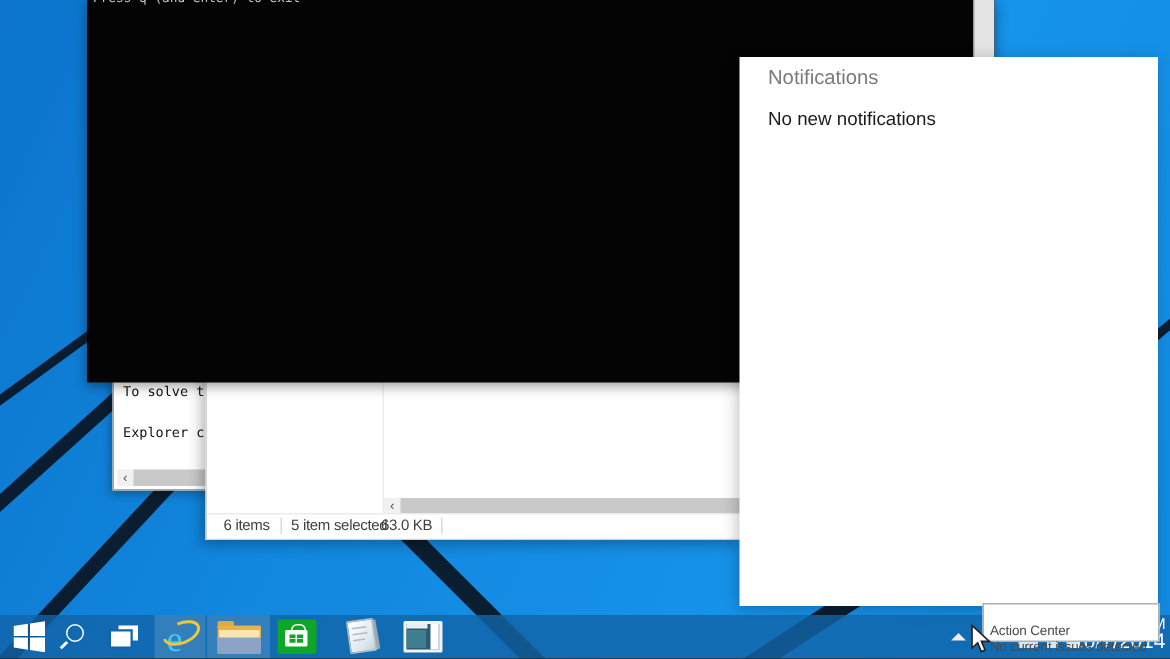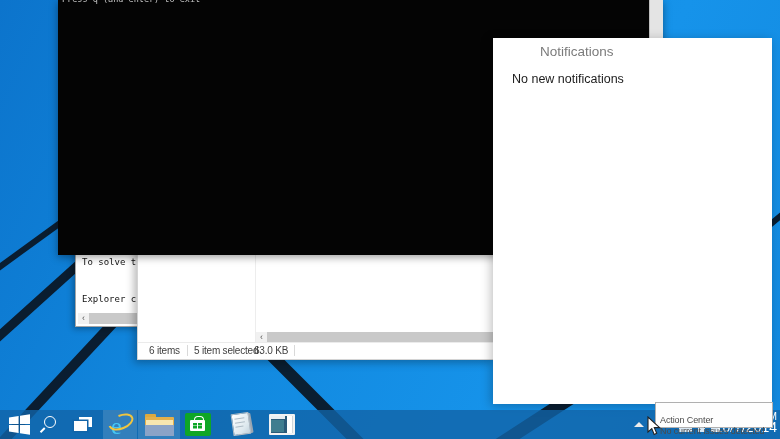"Notifications" #notif-panel .nf-title { margin-left: 28px -> none }
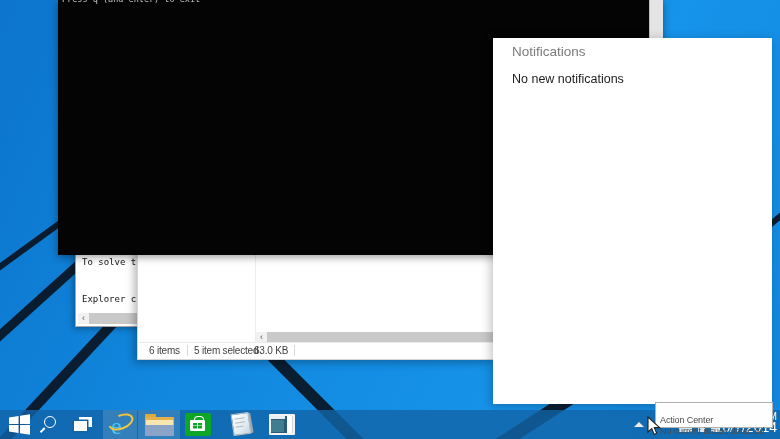"Explorer c" div.np-line { margin-top: 10px -> none }
